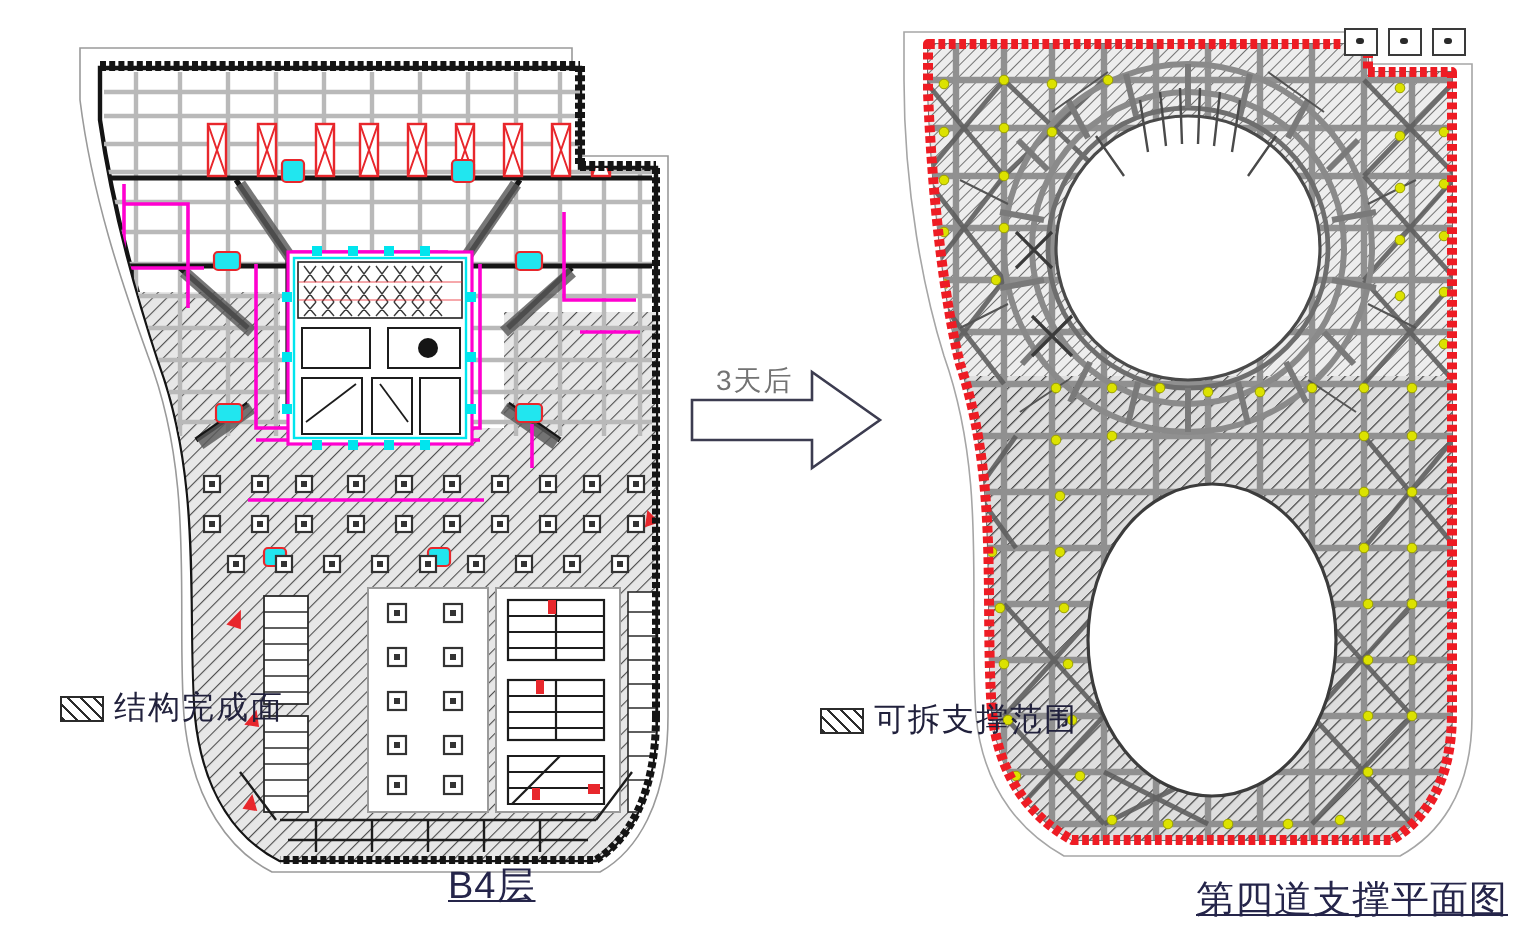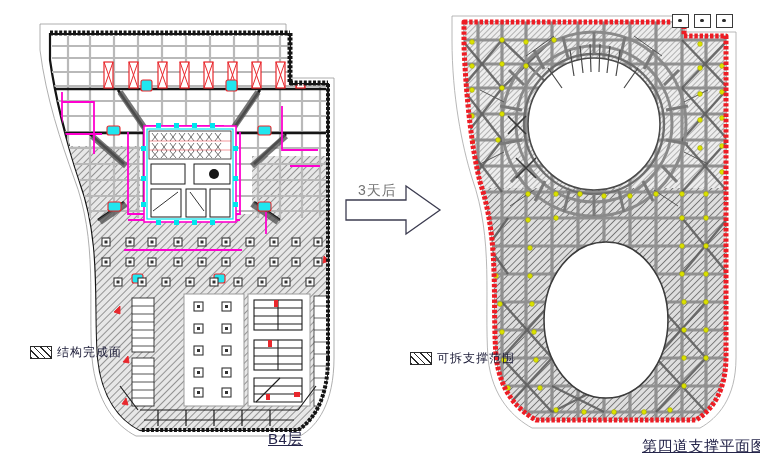"结构完成面" .legend-text { font-size: 12px -> 16px }
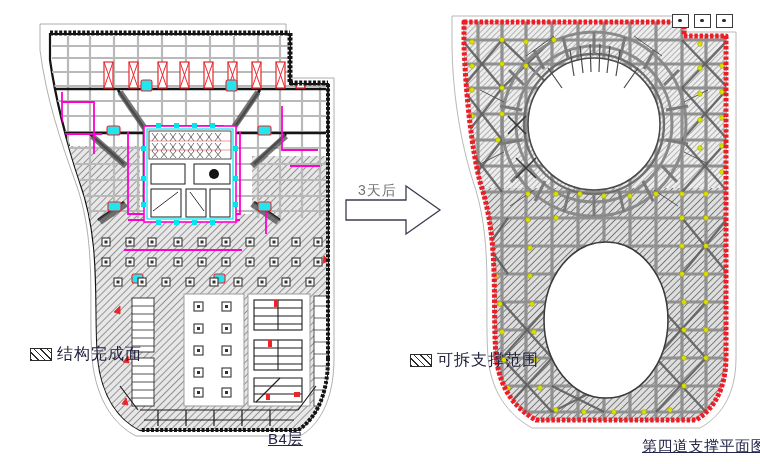"B4层" .cap { font-size: 15px -> 19px; margin-left: 44px -> none }
